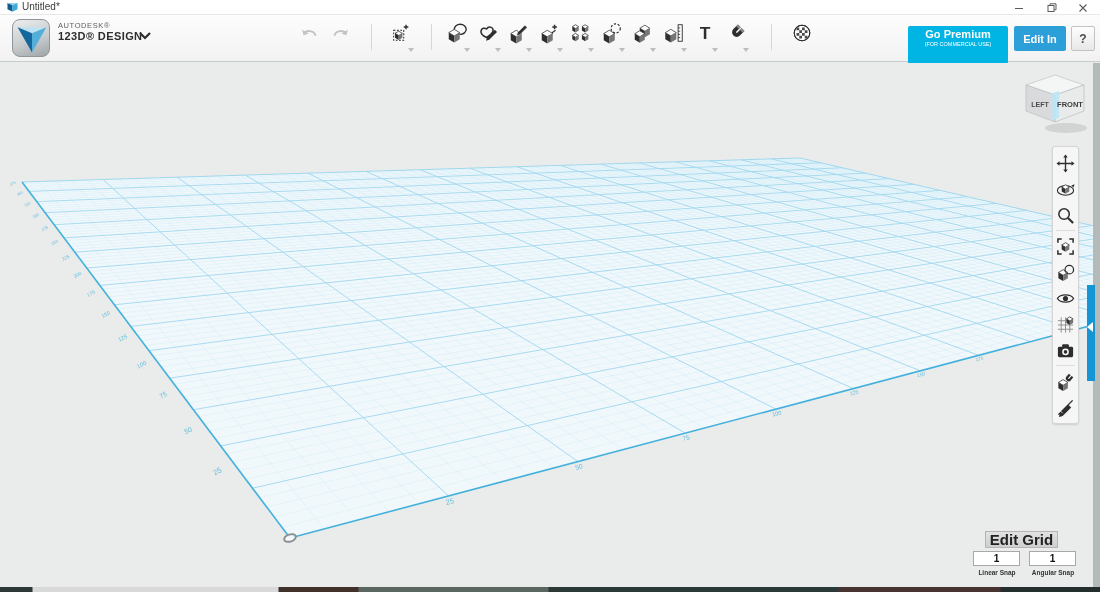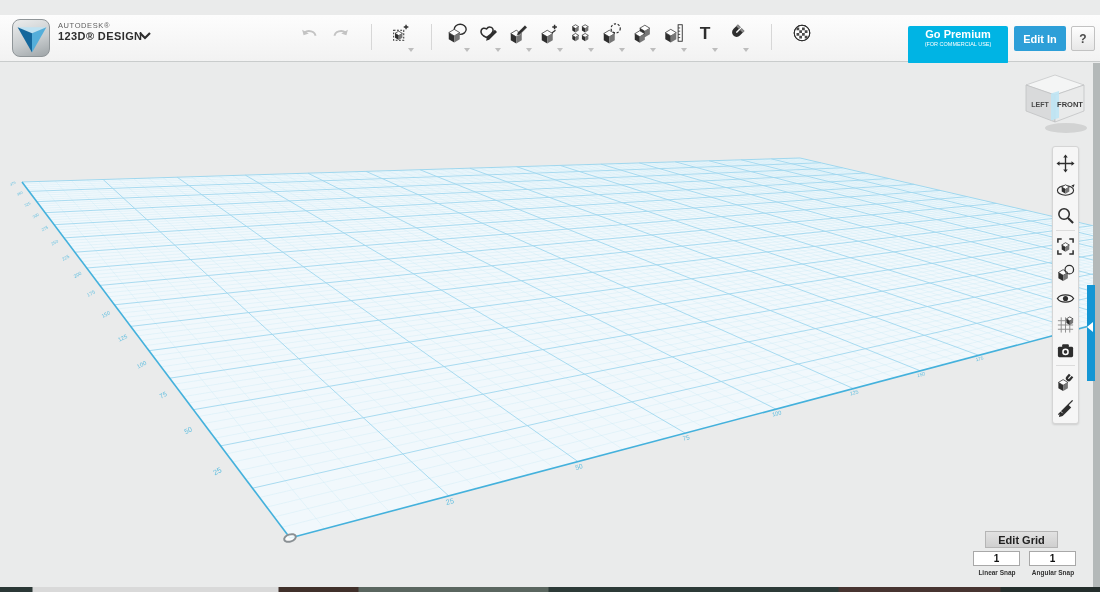"Untitled*" div.titlebar { html: none -> <div> <svg> <polygon></polygon> <polygon></polygon> <polygon></polygon> </svg> <span>Untitled*</span> <div> <svg> <path></path> </svg> </div> <div> <svg> <rect></rect> <path></path> </svg> </div> <div> <svg> <path></path> </svg> </div> </div> }
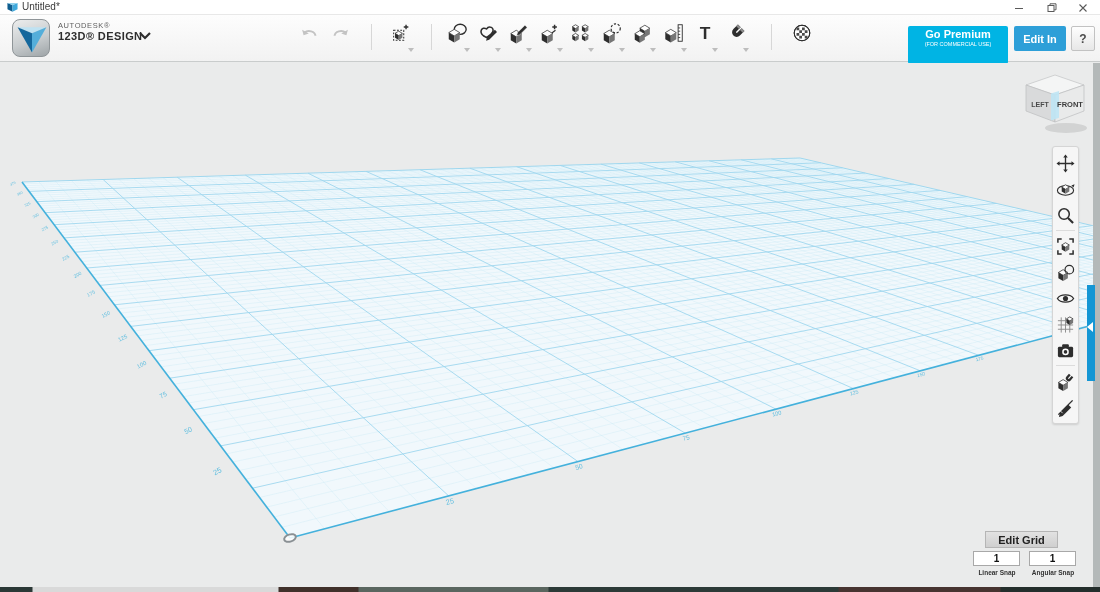"Edit Grid" .eg-btn { font-size: 11px -> 15px }
